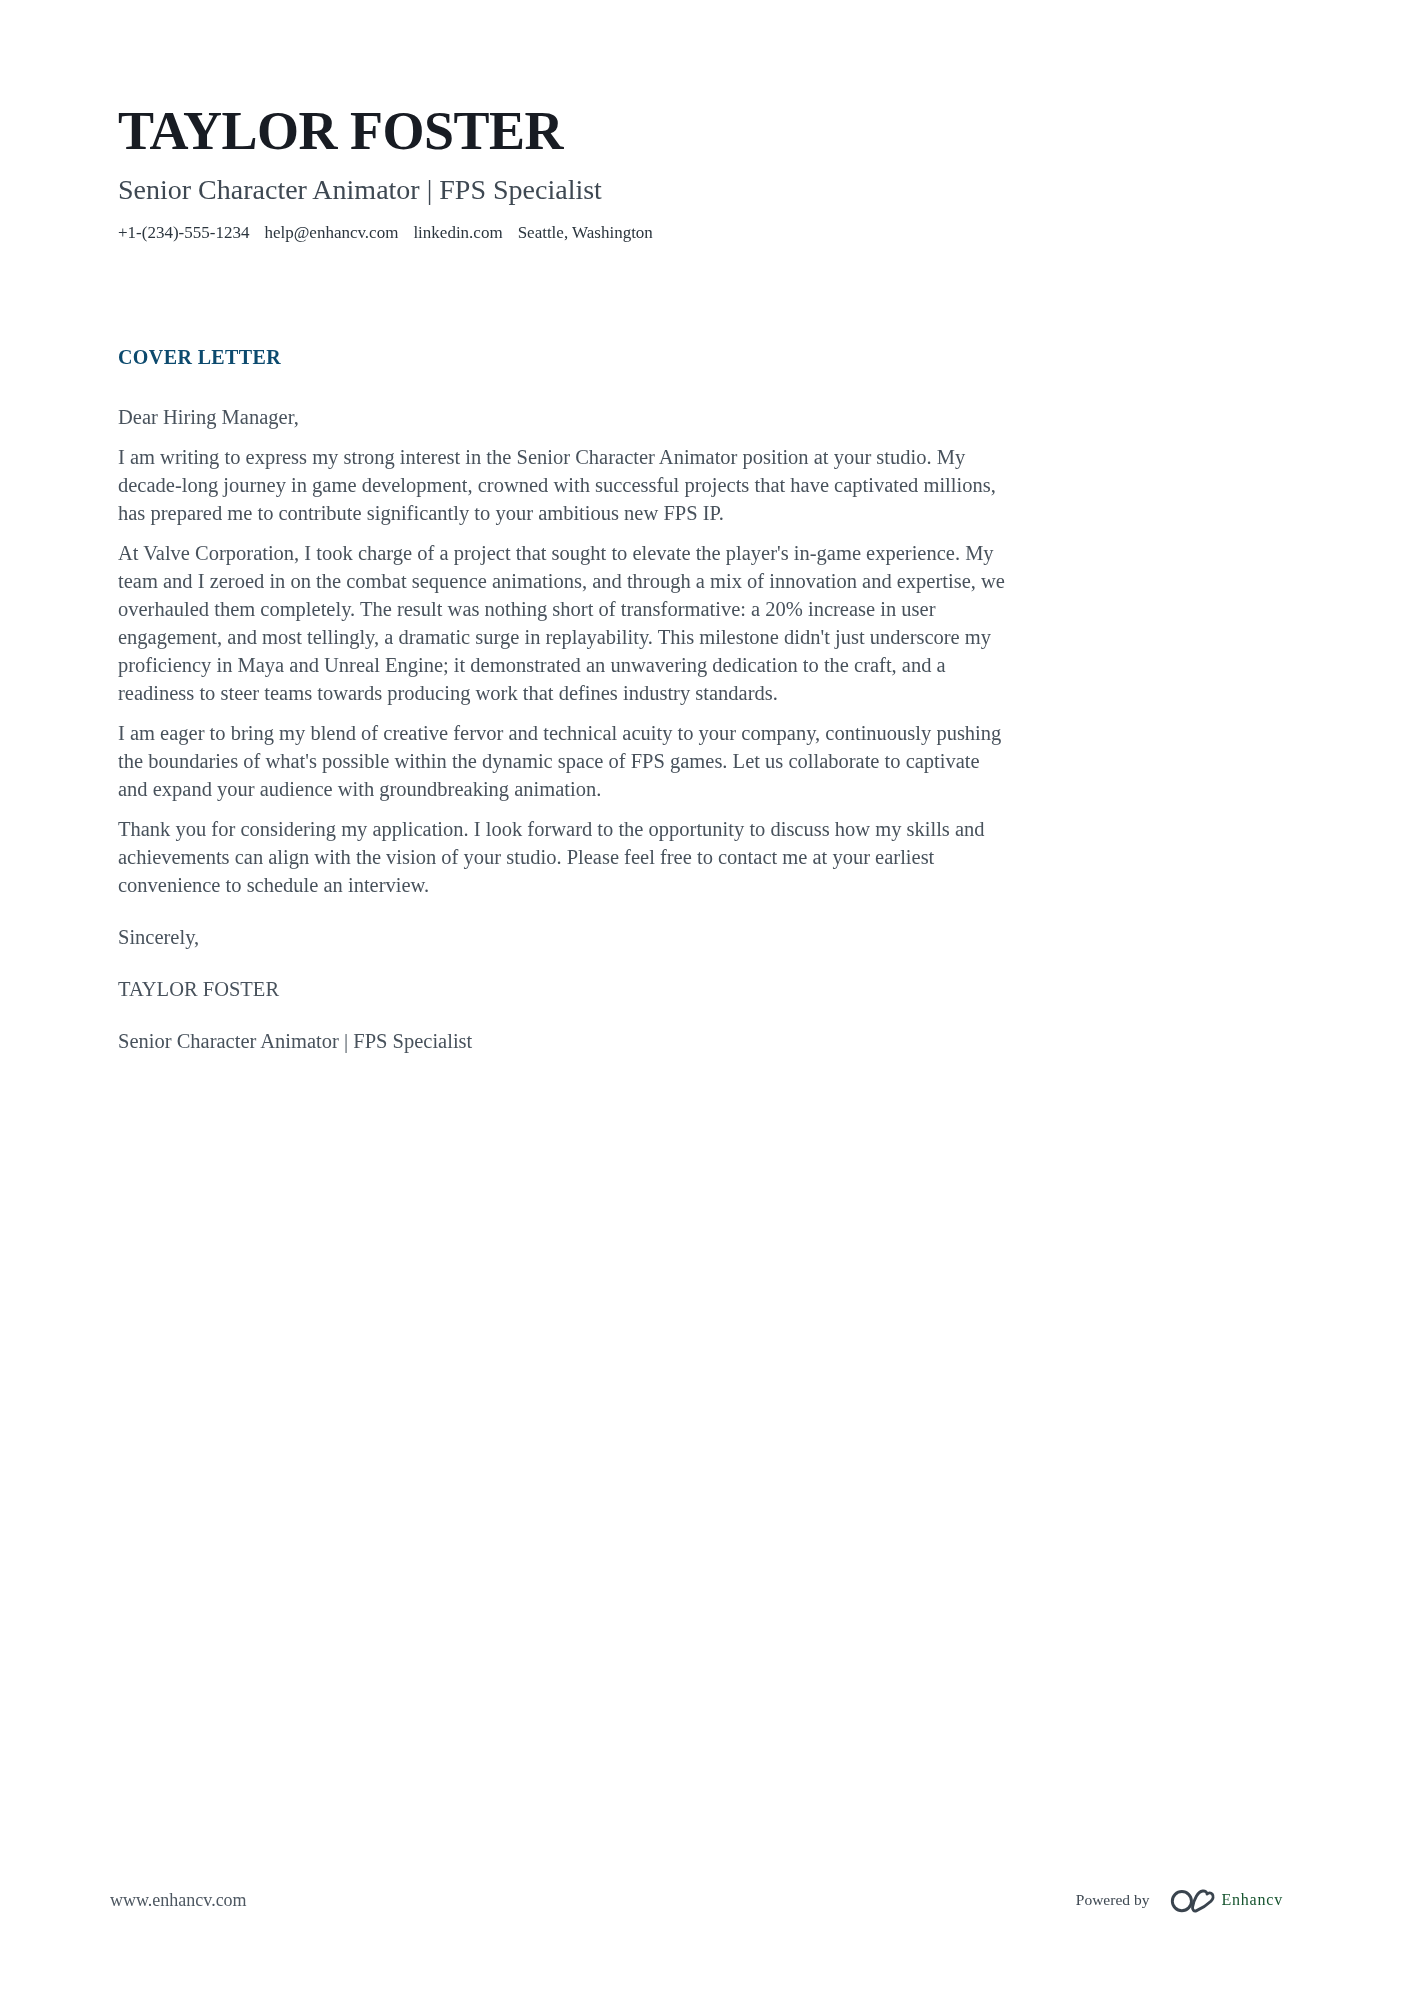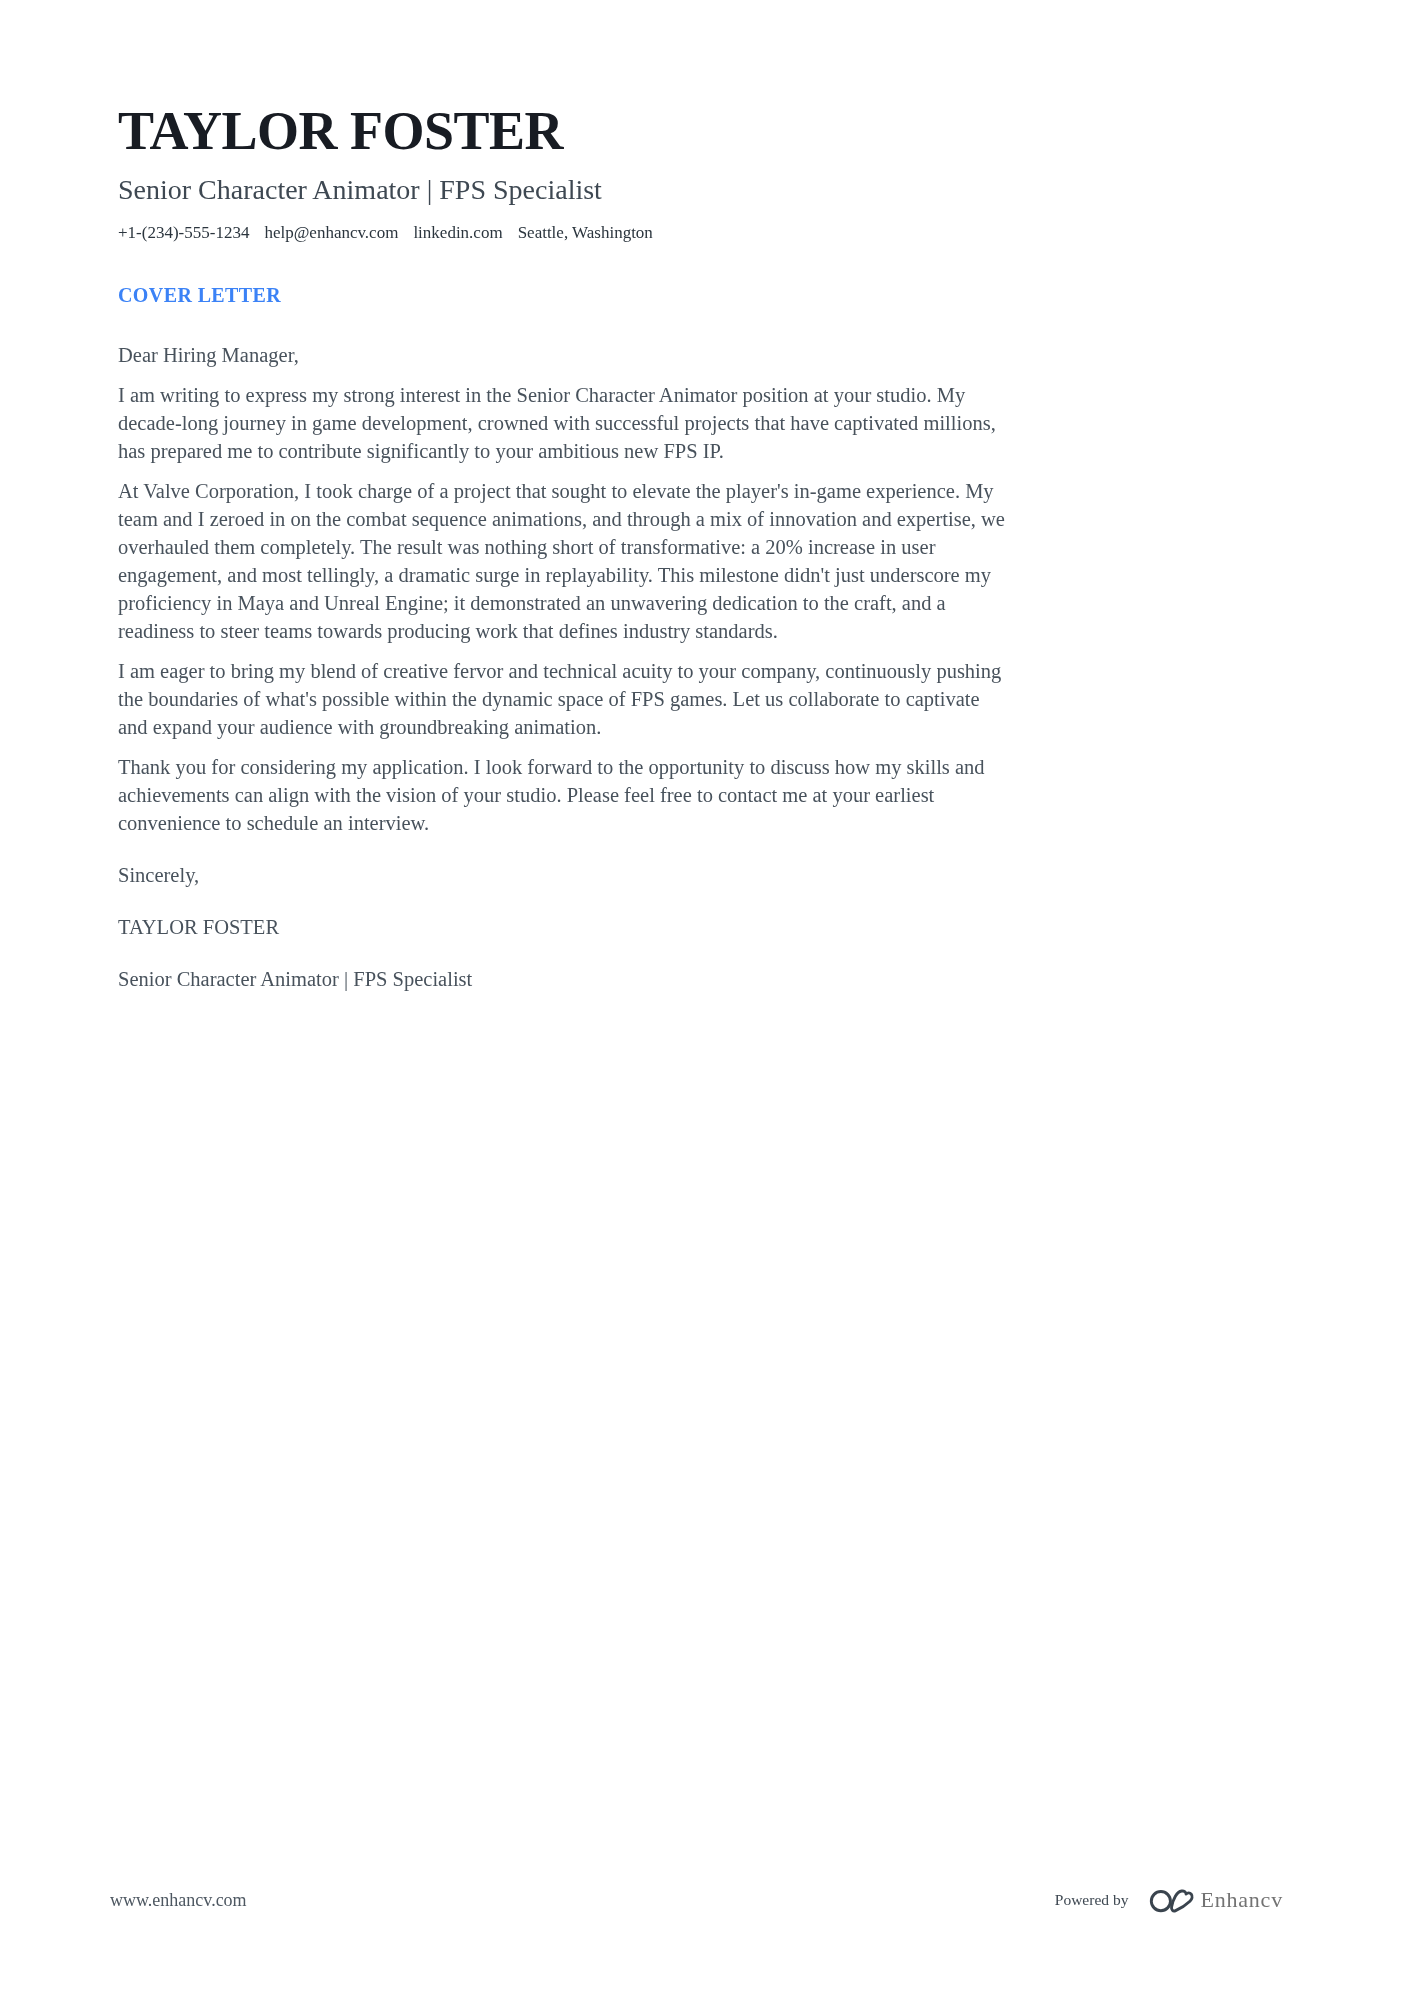"COVER LETTER" .section-label { color: #3b82f6 -> #0c4a6e; margin-top: 38px -> 100px }
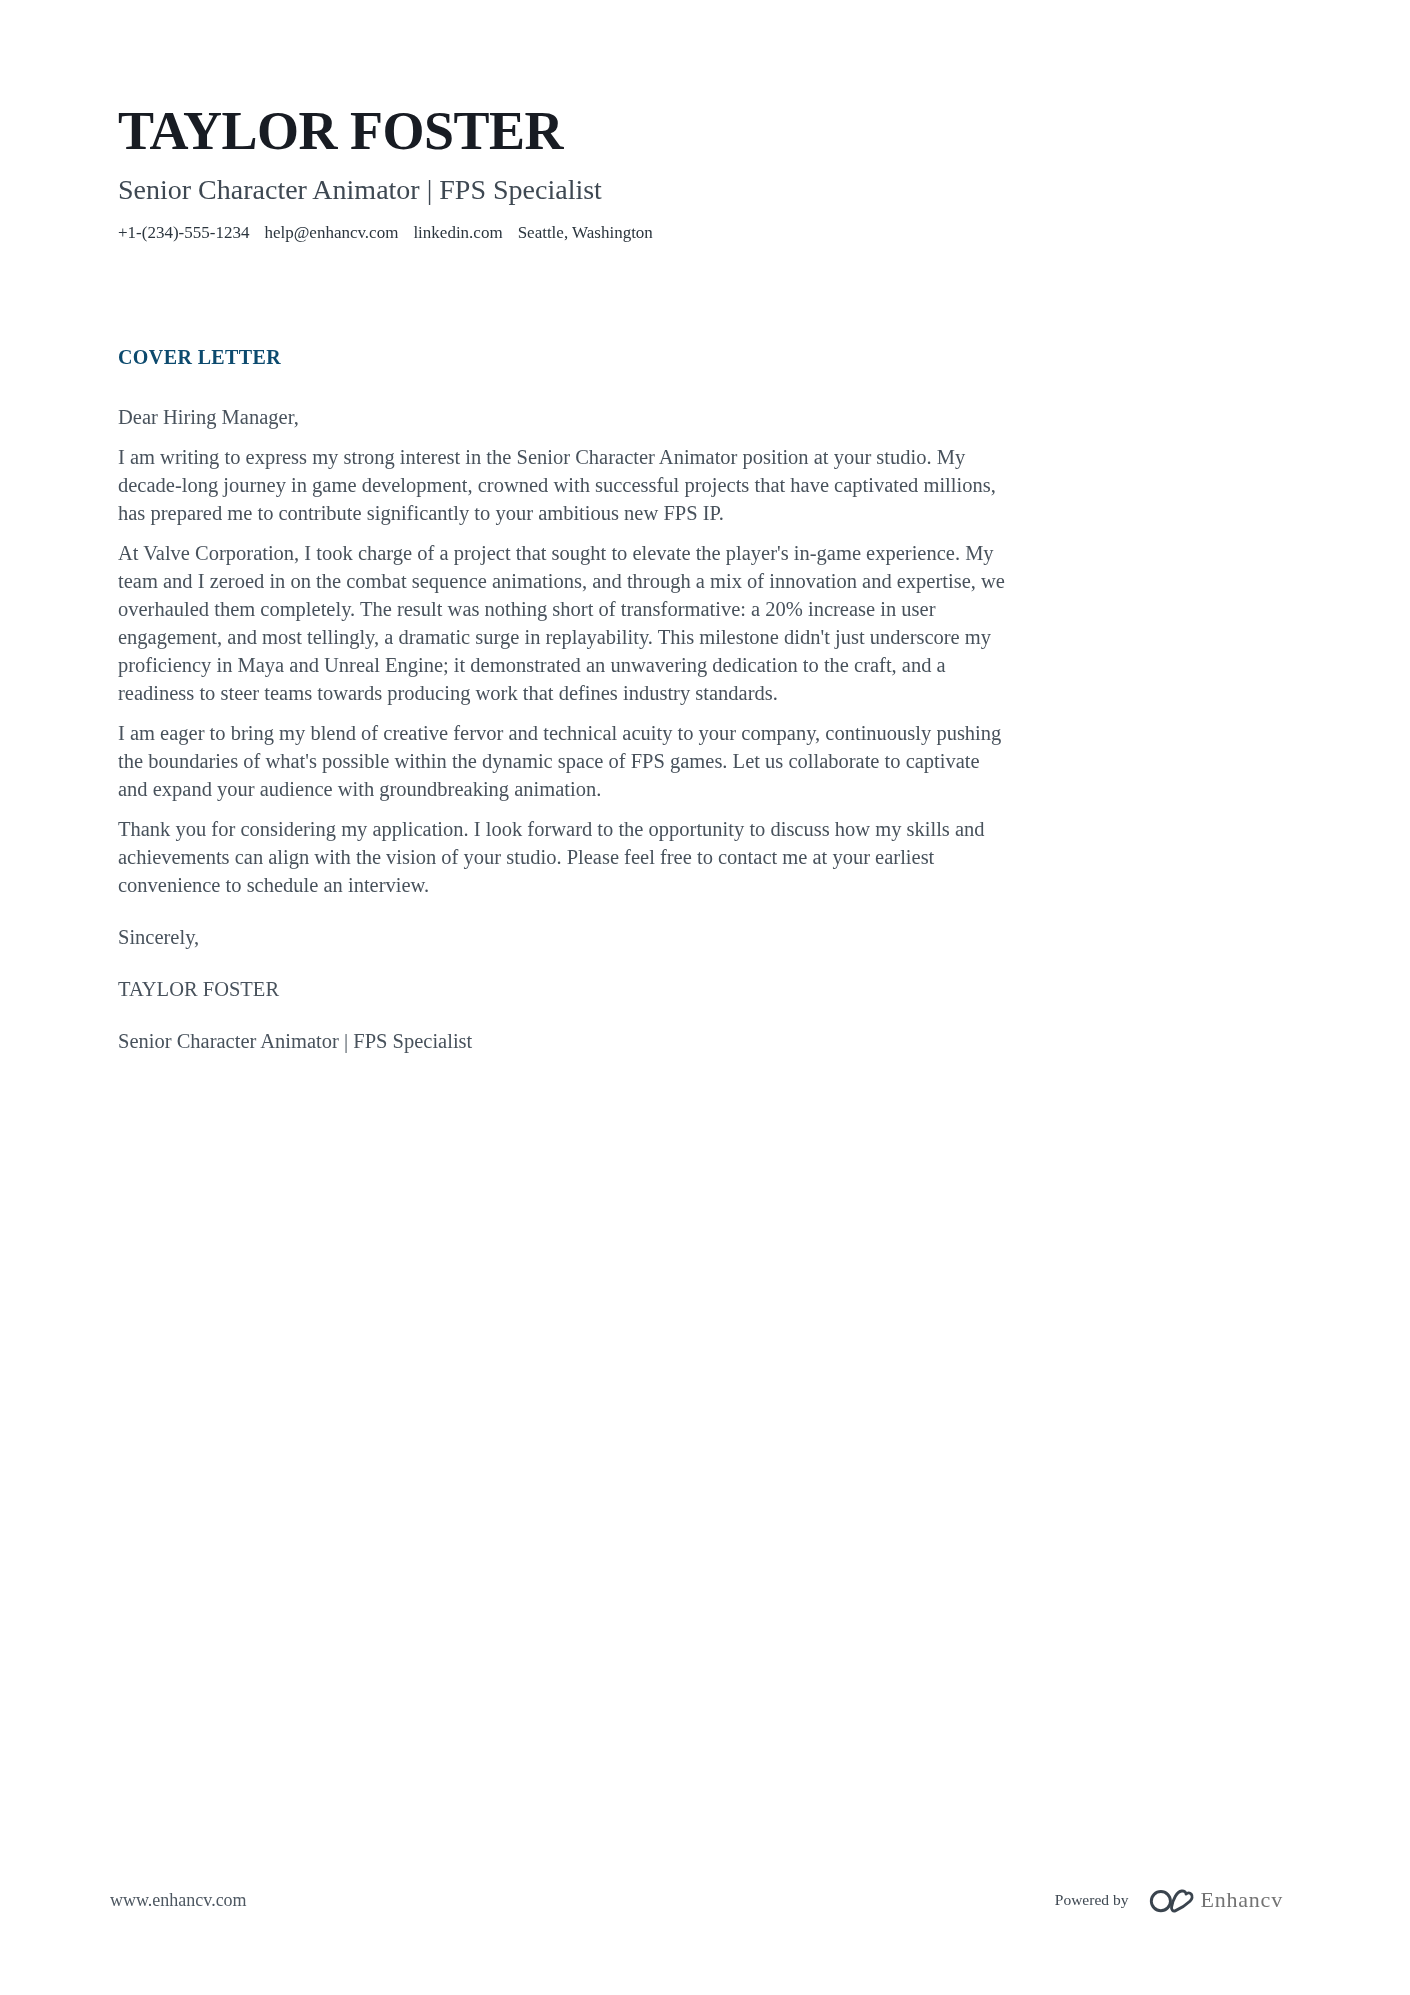"Enhancv" .brand-name { color: #737373 -> #14532d; font-size: 22px -> 16px }
